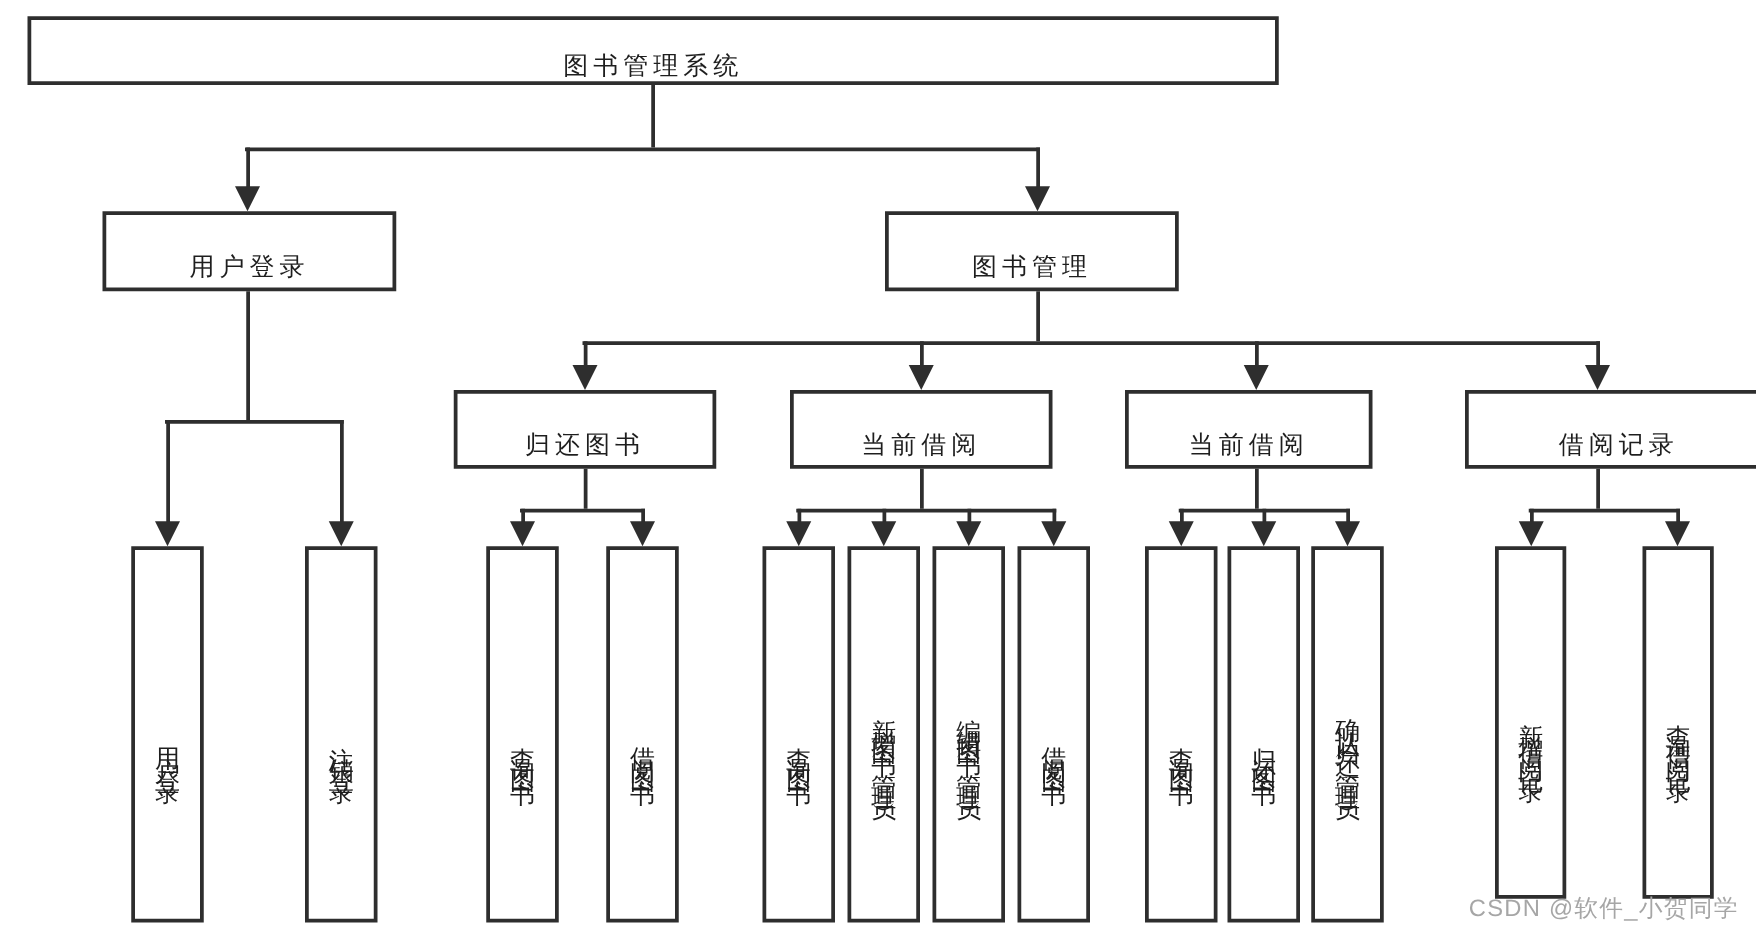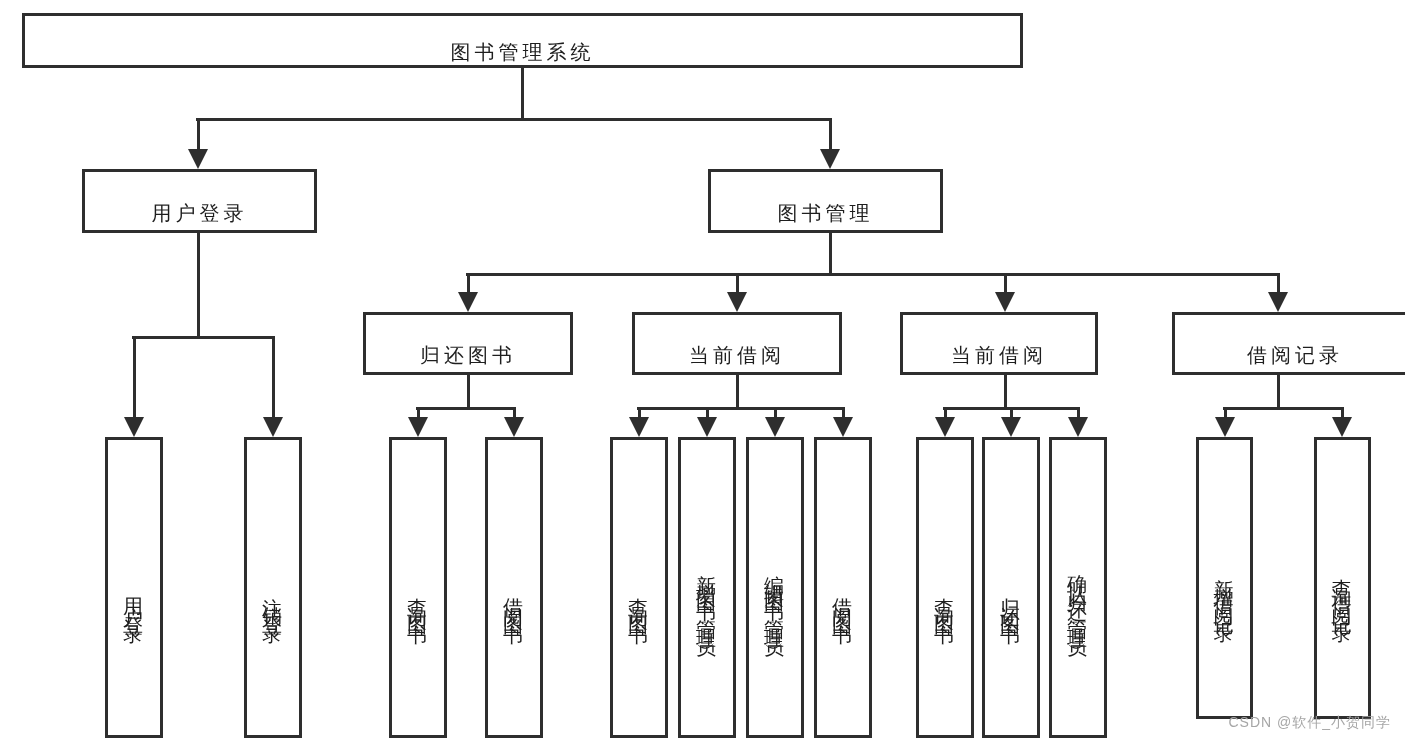"CSDN @软件_小贺同学" .watermark { font-size: 14px -> 19px }
